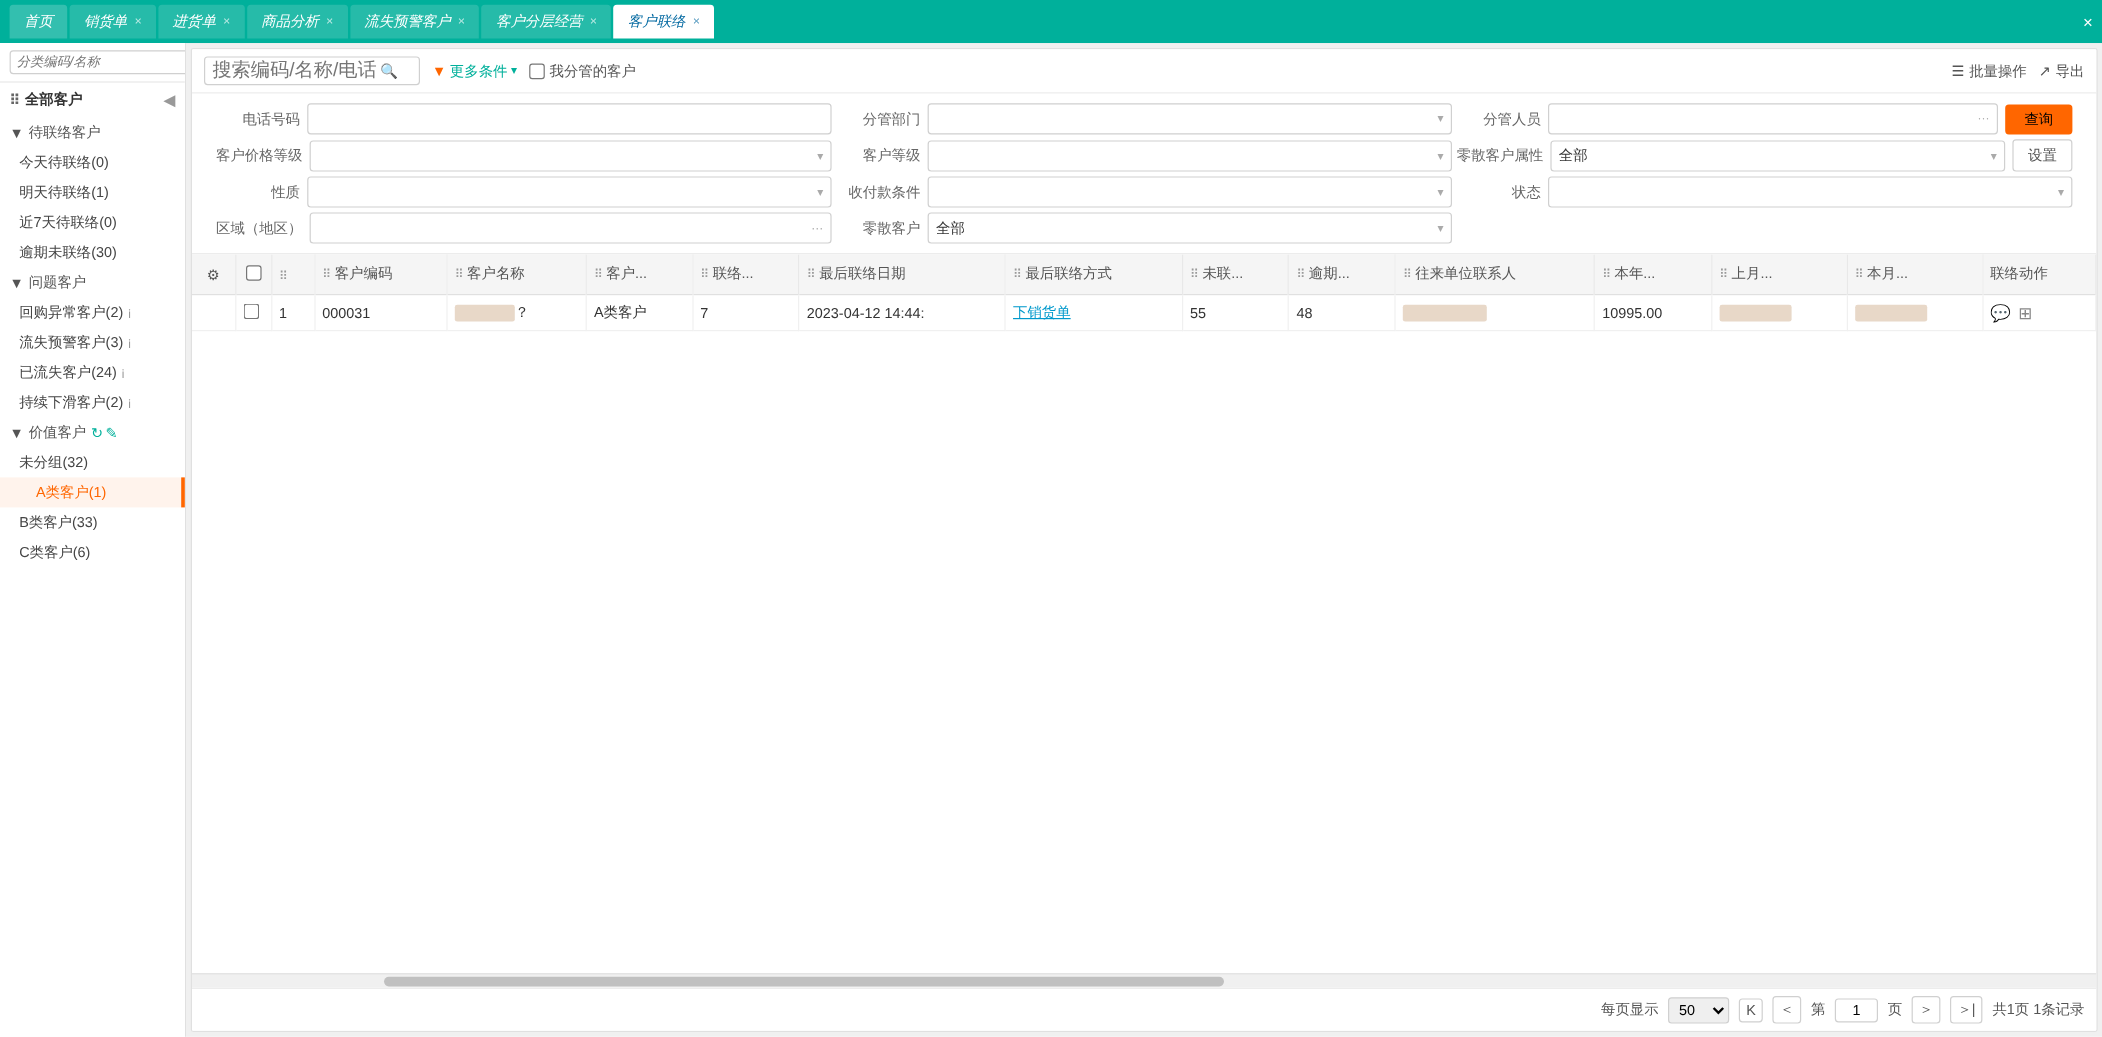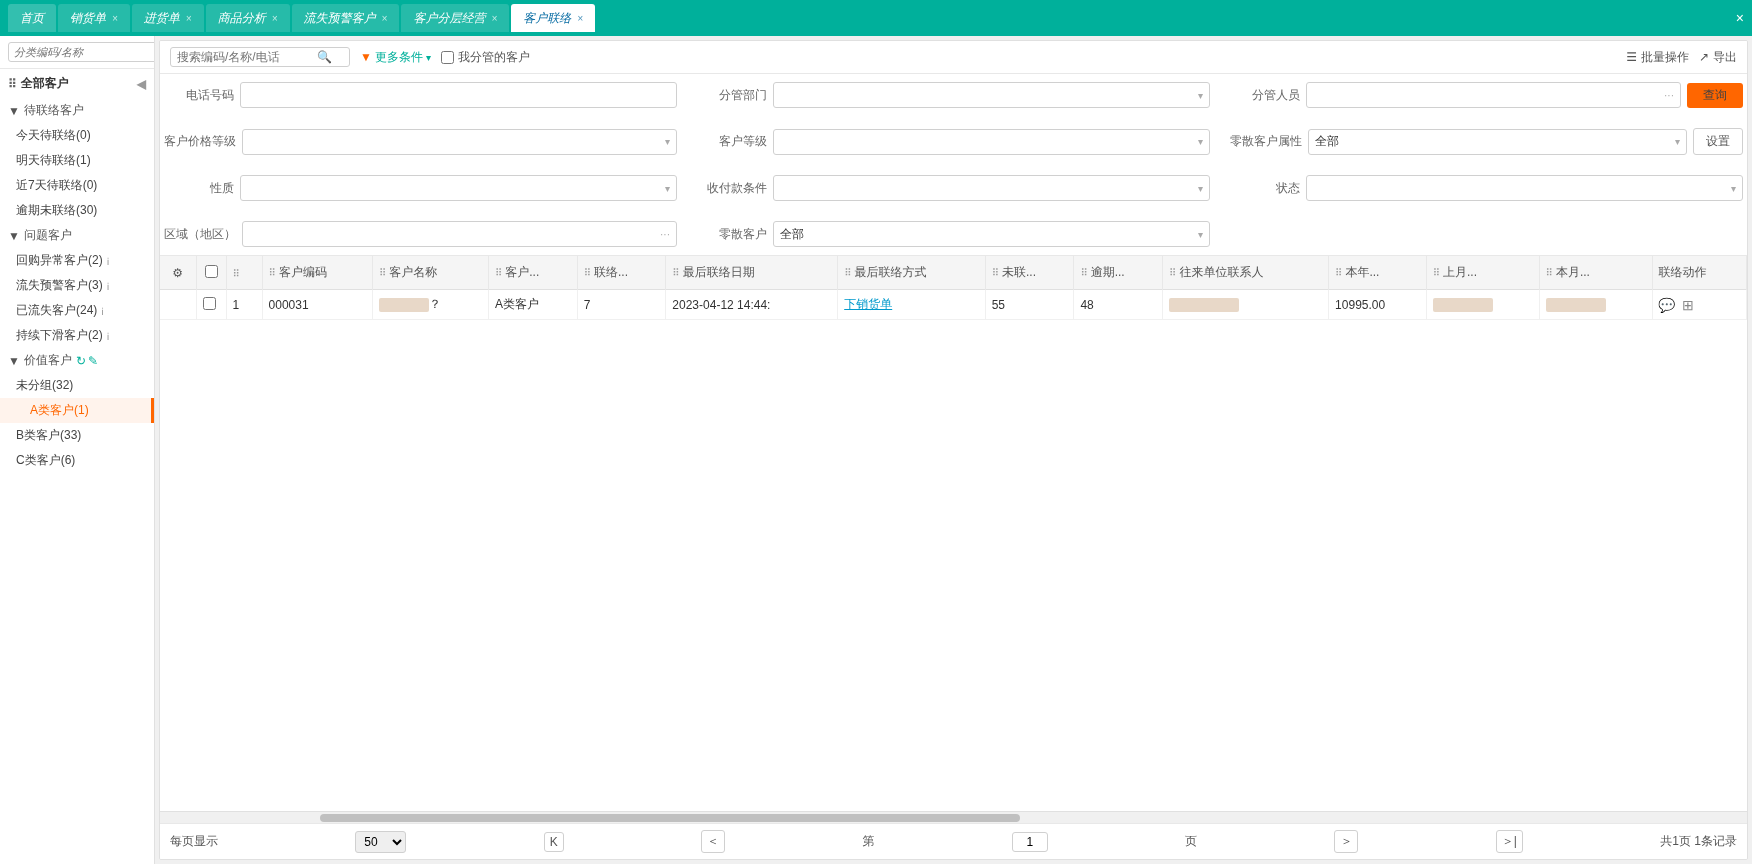"搜索编码/名称/电话" .filter-search input { font-size: 12px -> 16px }
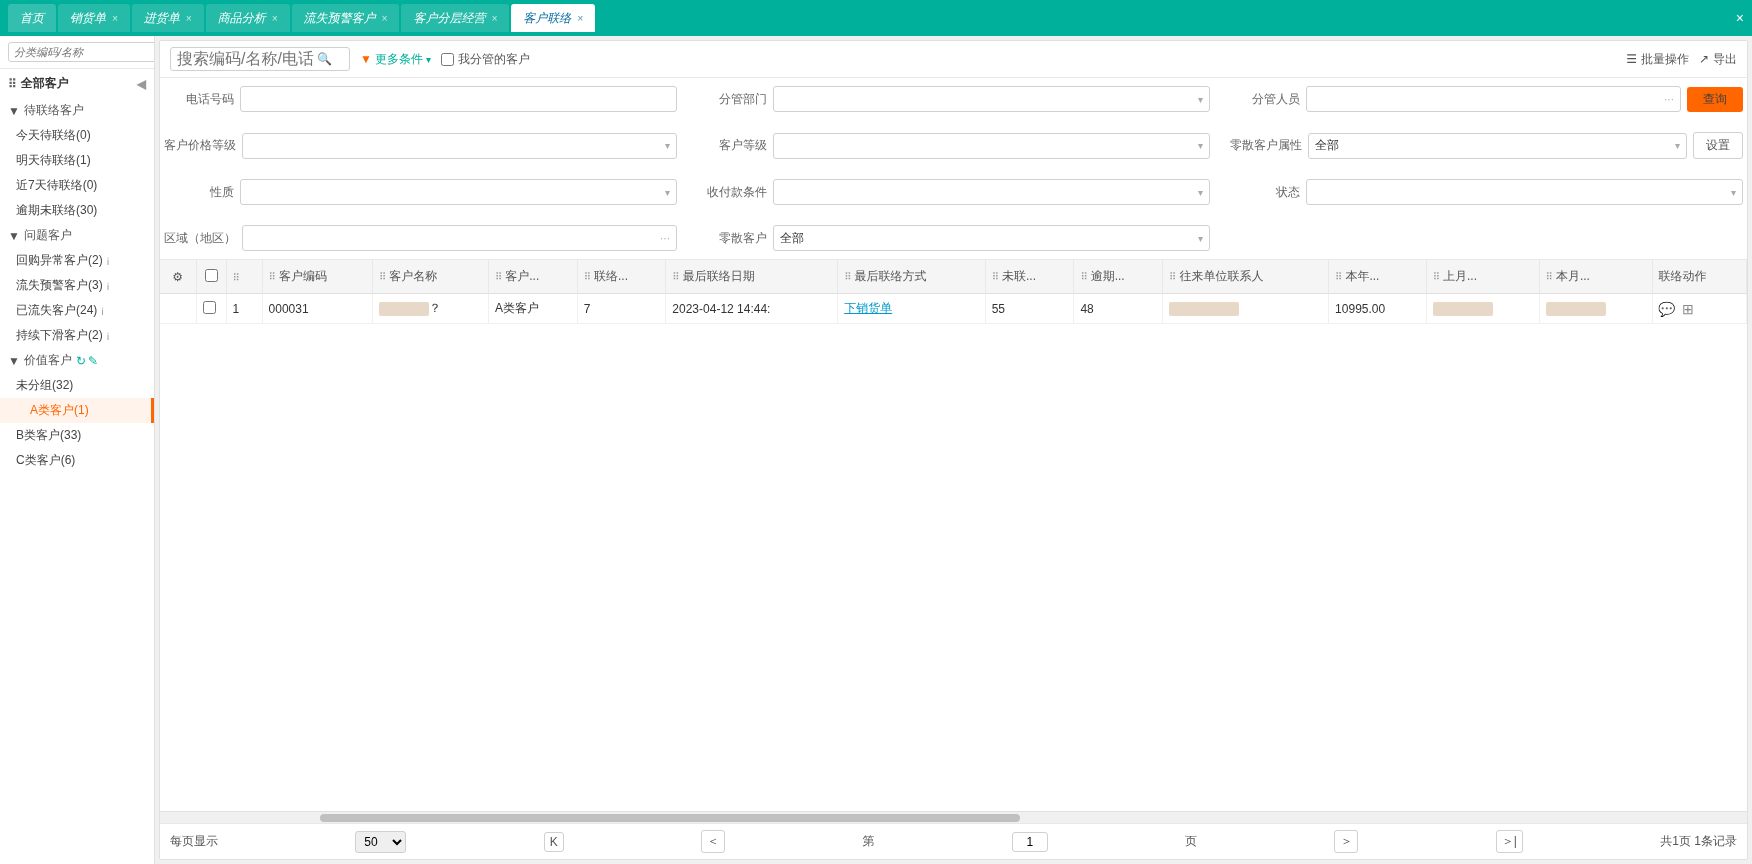"电话号码" .filter-form { gap: 20px -> 4px; padding: 8px 4px -> 8px 20px }
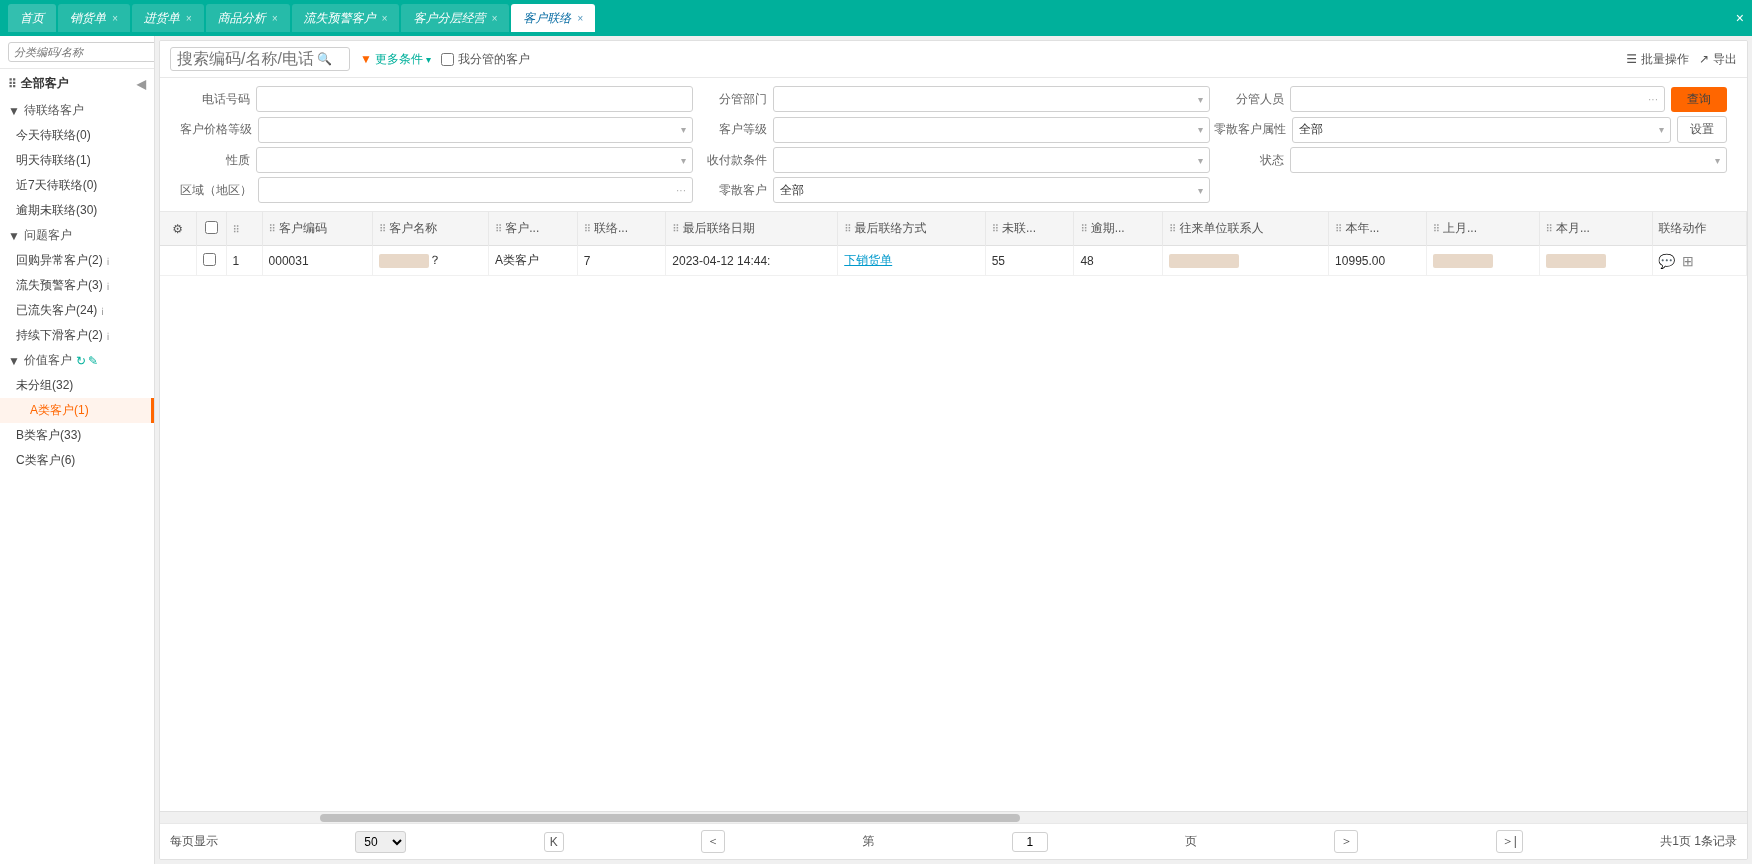"查询" .btn-query { color: #404040 -> #000000 }
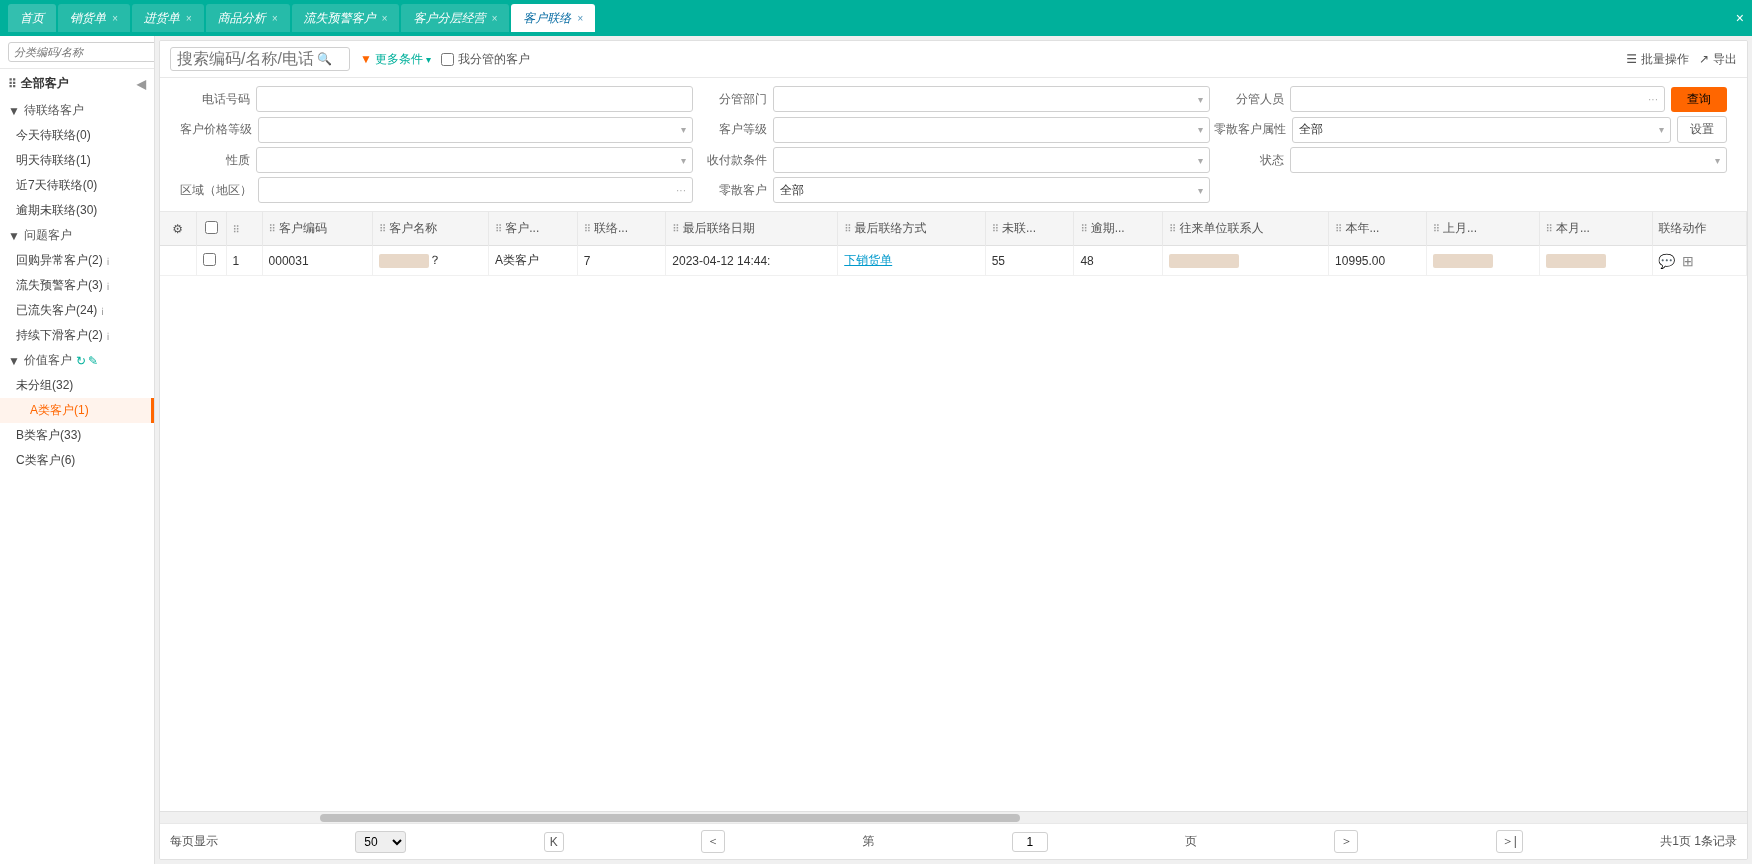"每页显示" .pagination { justify-content: space-between -> flex-end }
